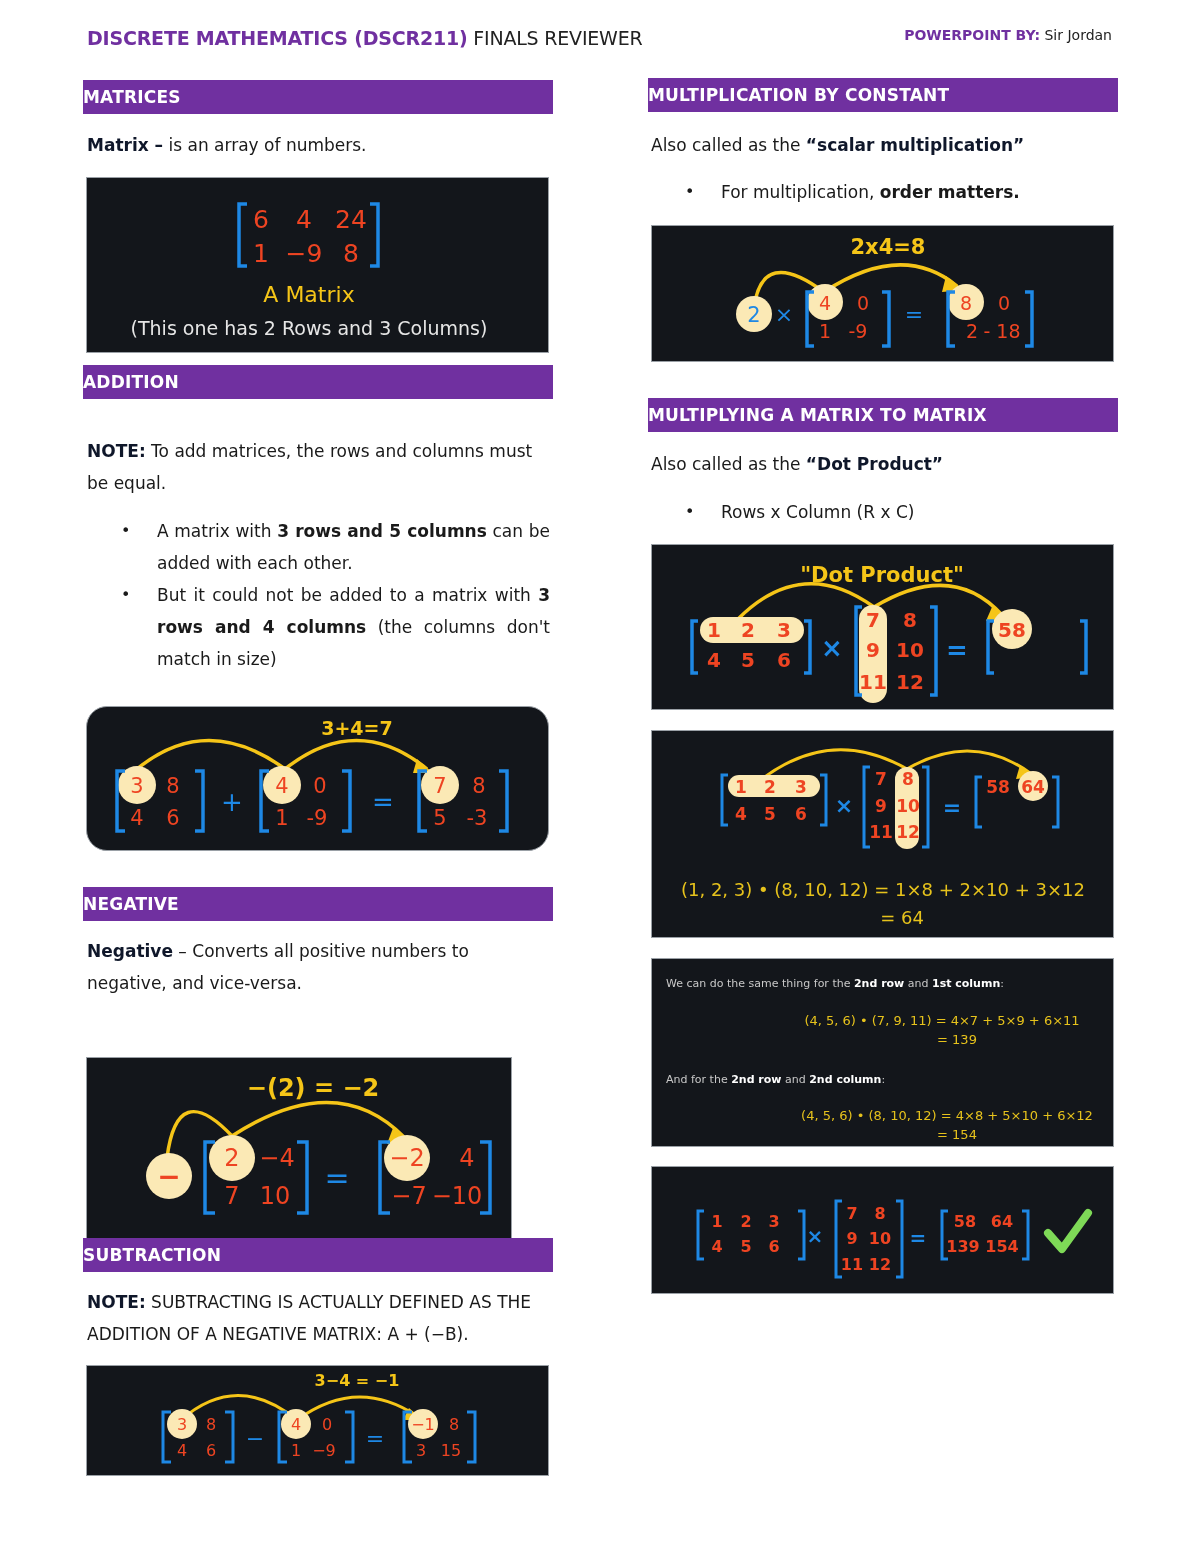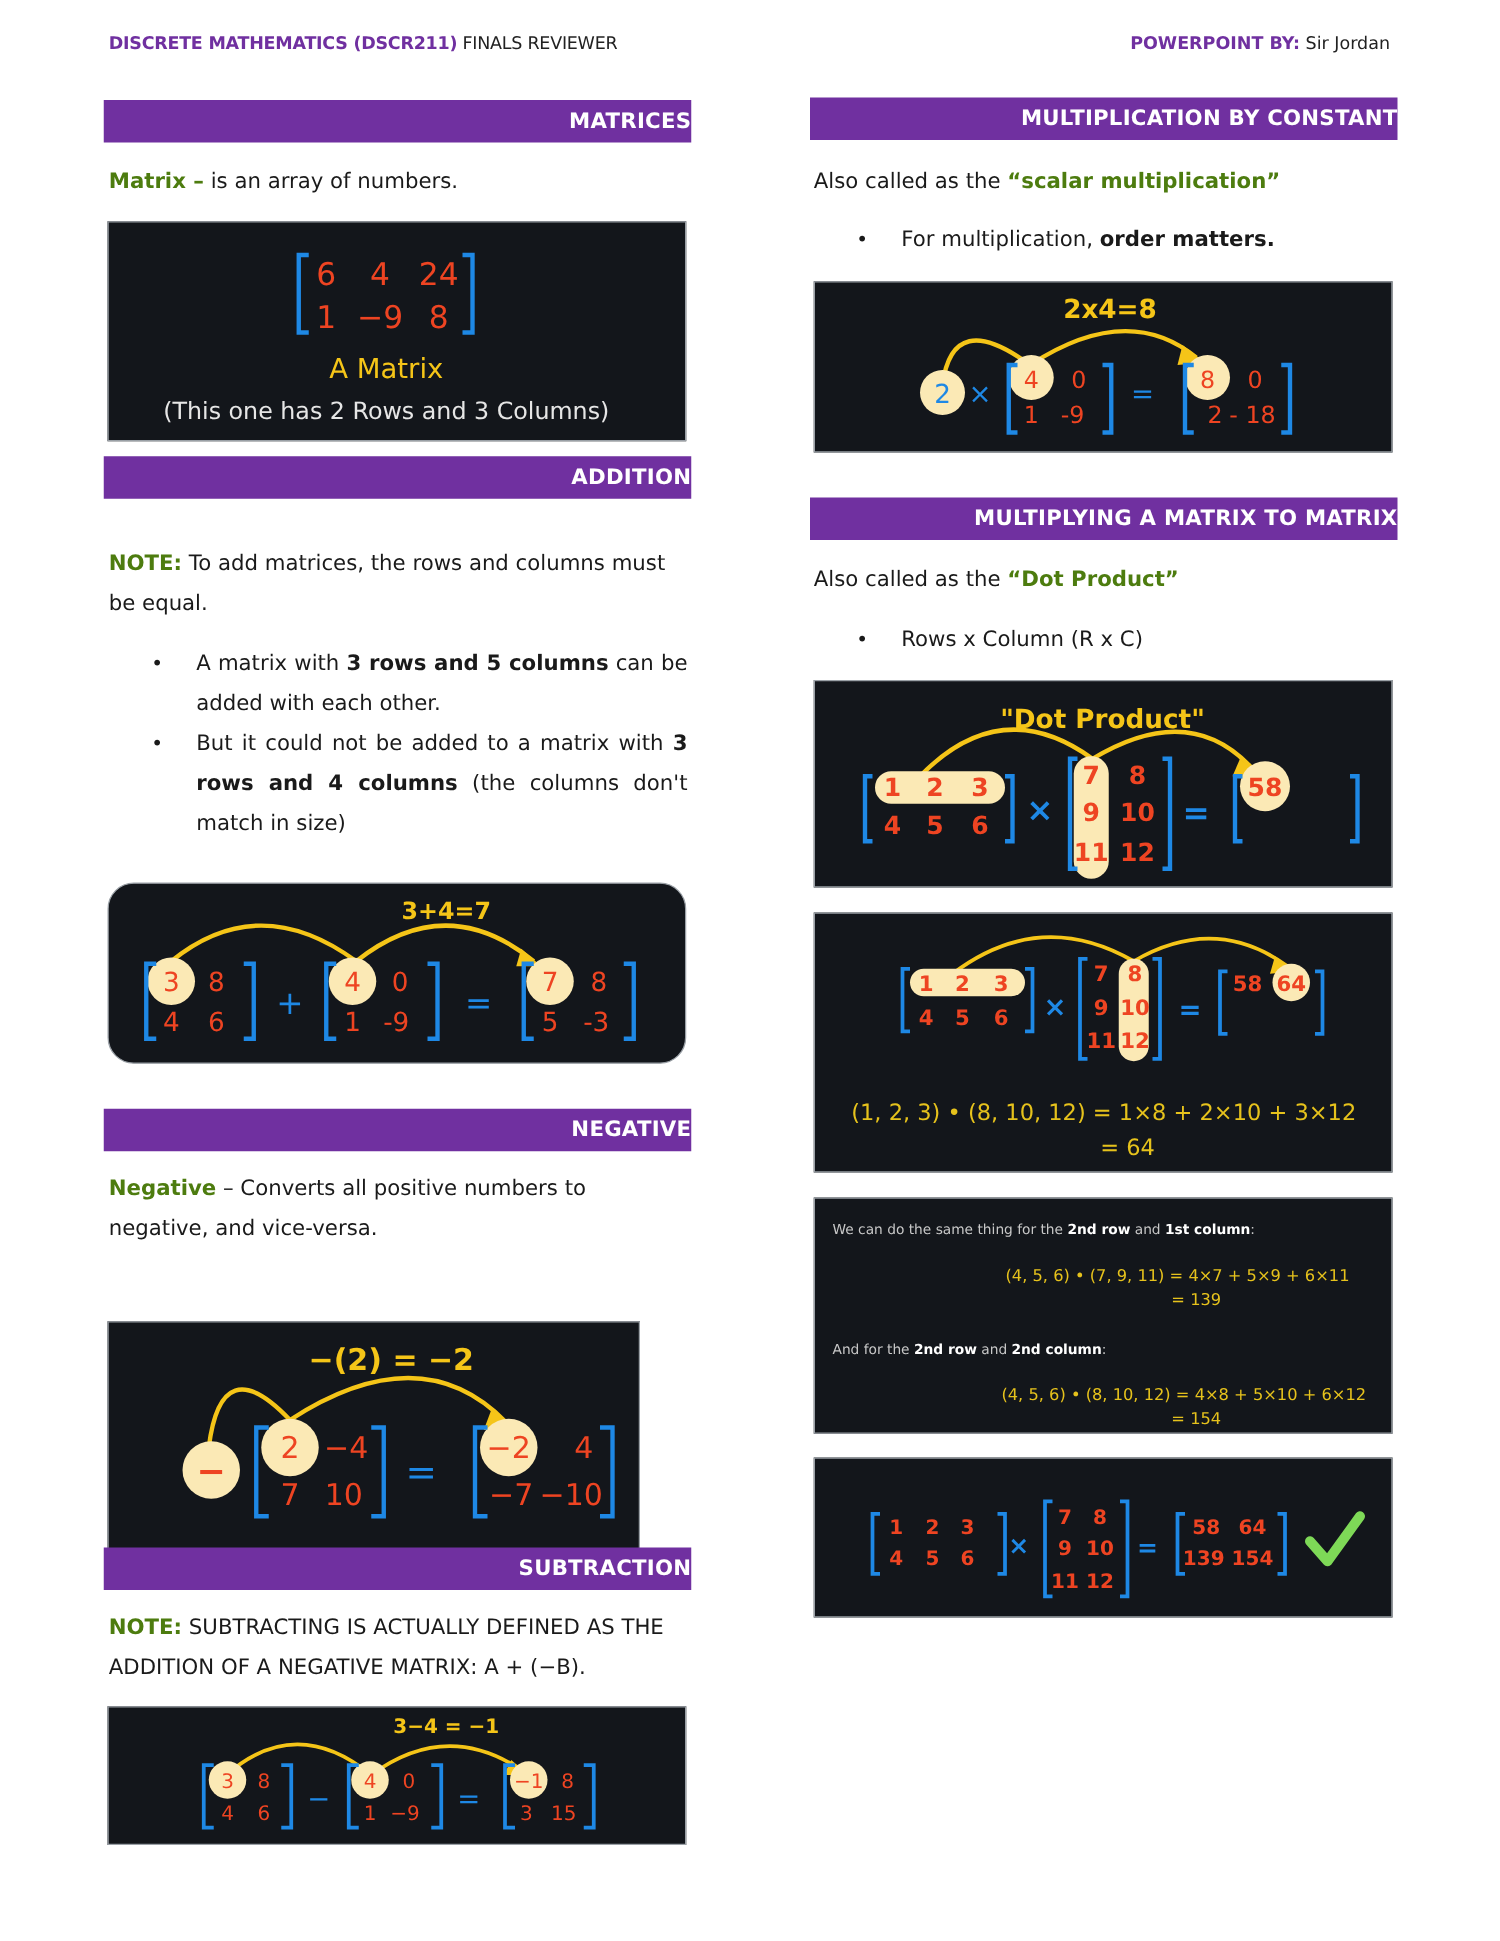"DISCRETE MATHEMATICS (DSCR211) FINALS" .header-left { font-size: 14px -> 19px }
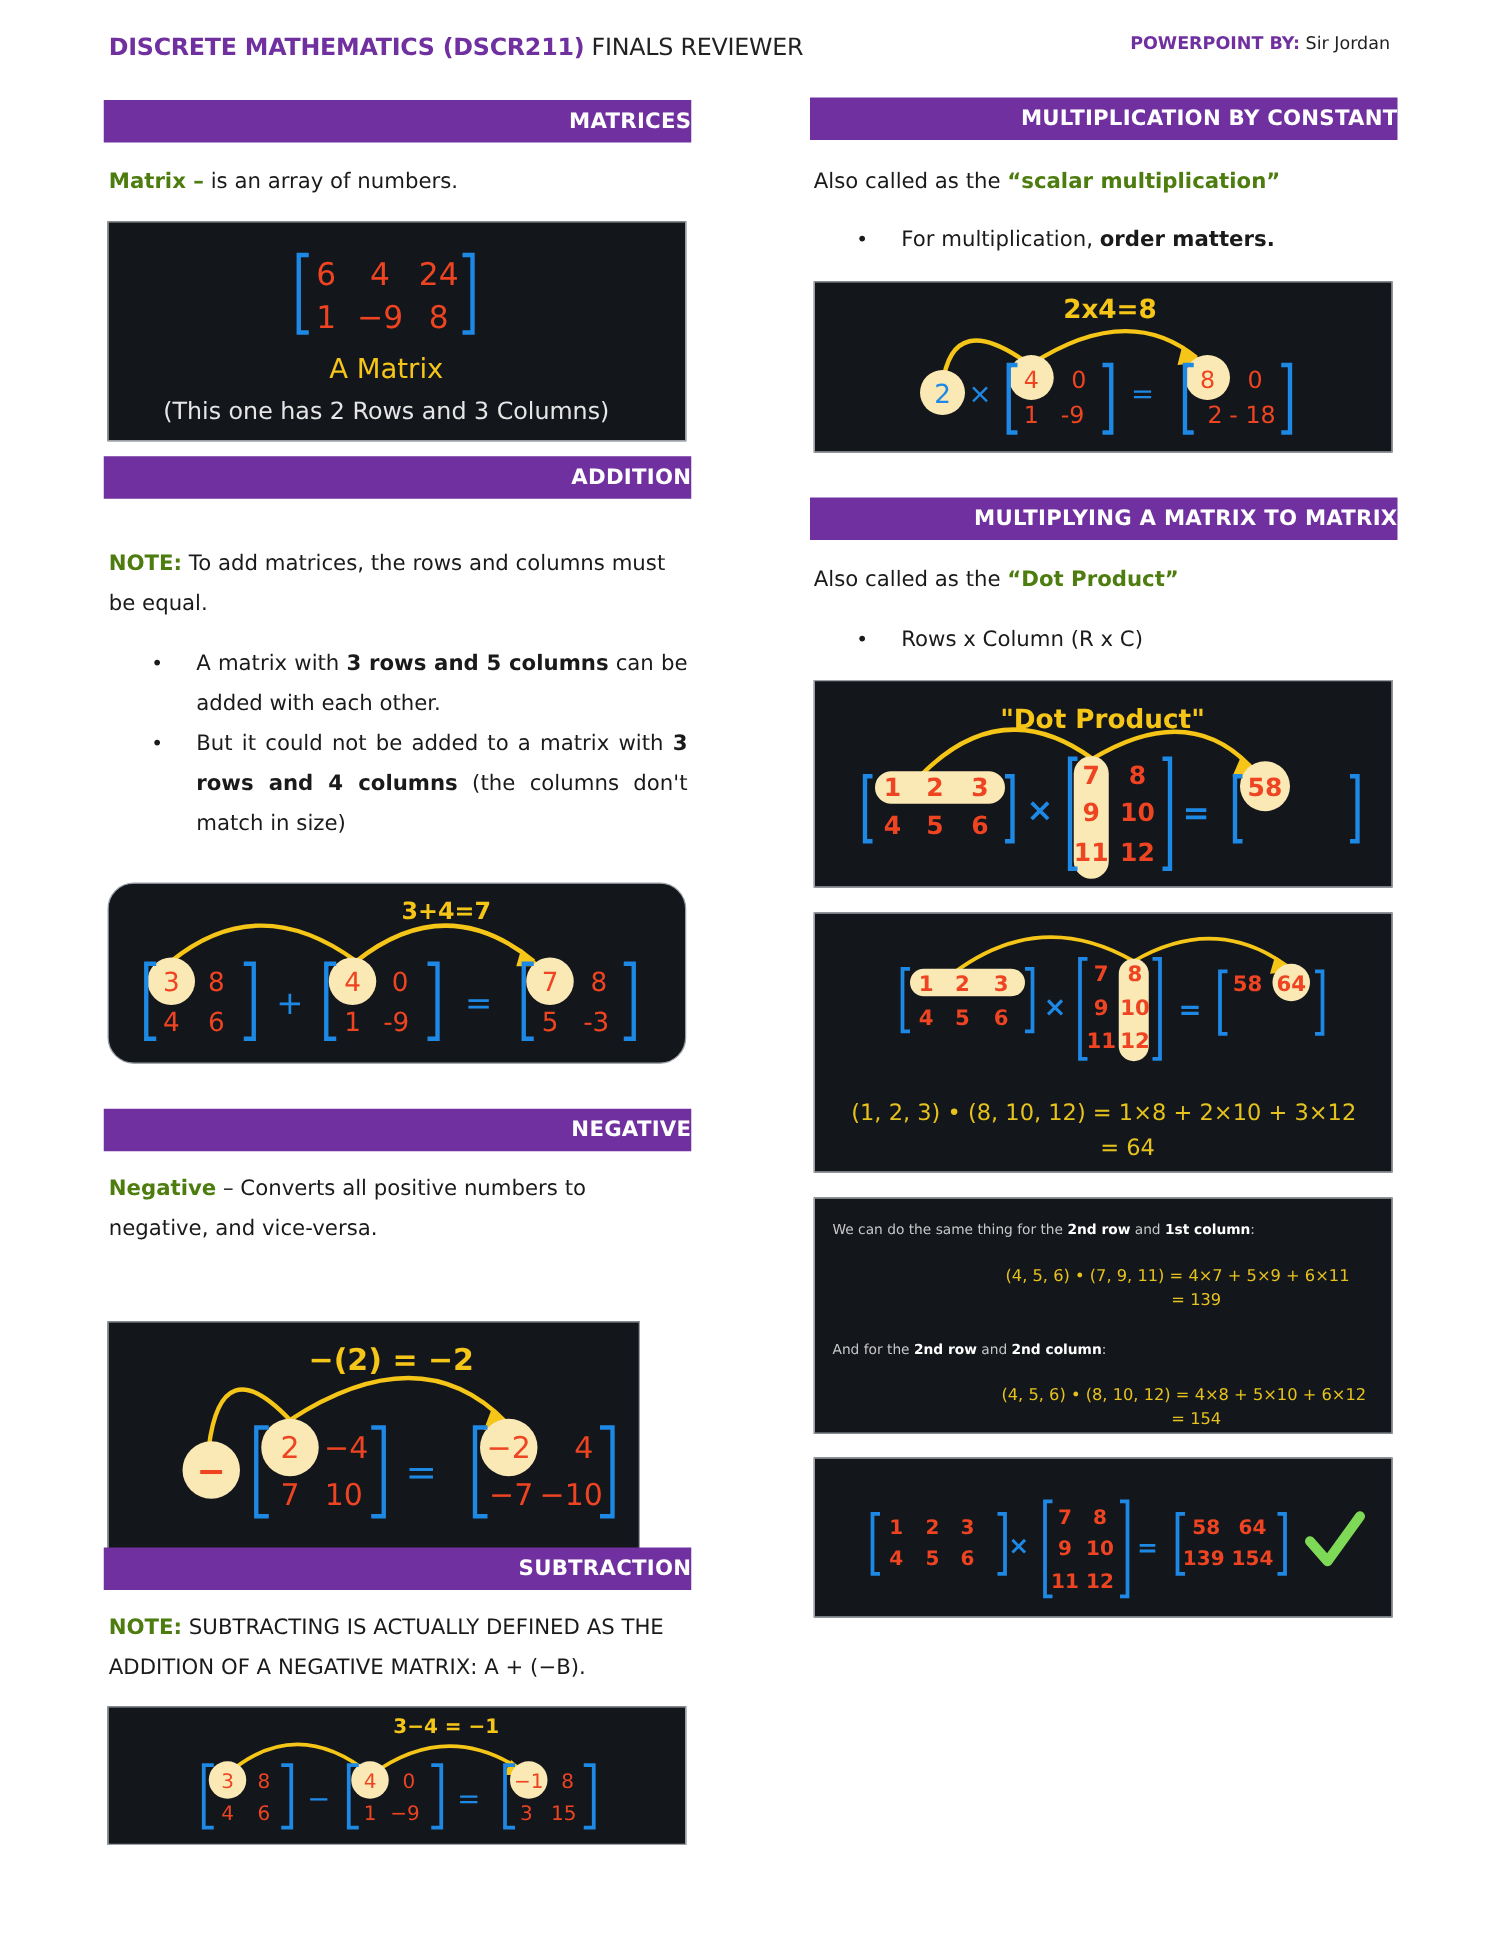"MATRICES" .banner { text-align: right -> left }
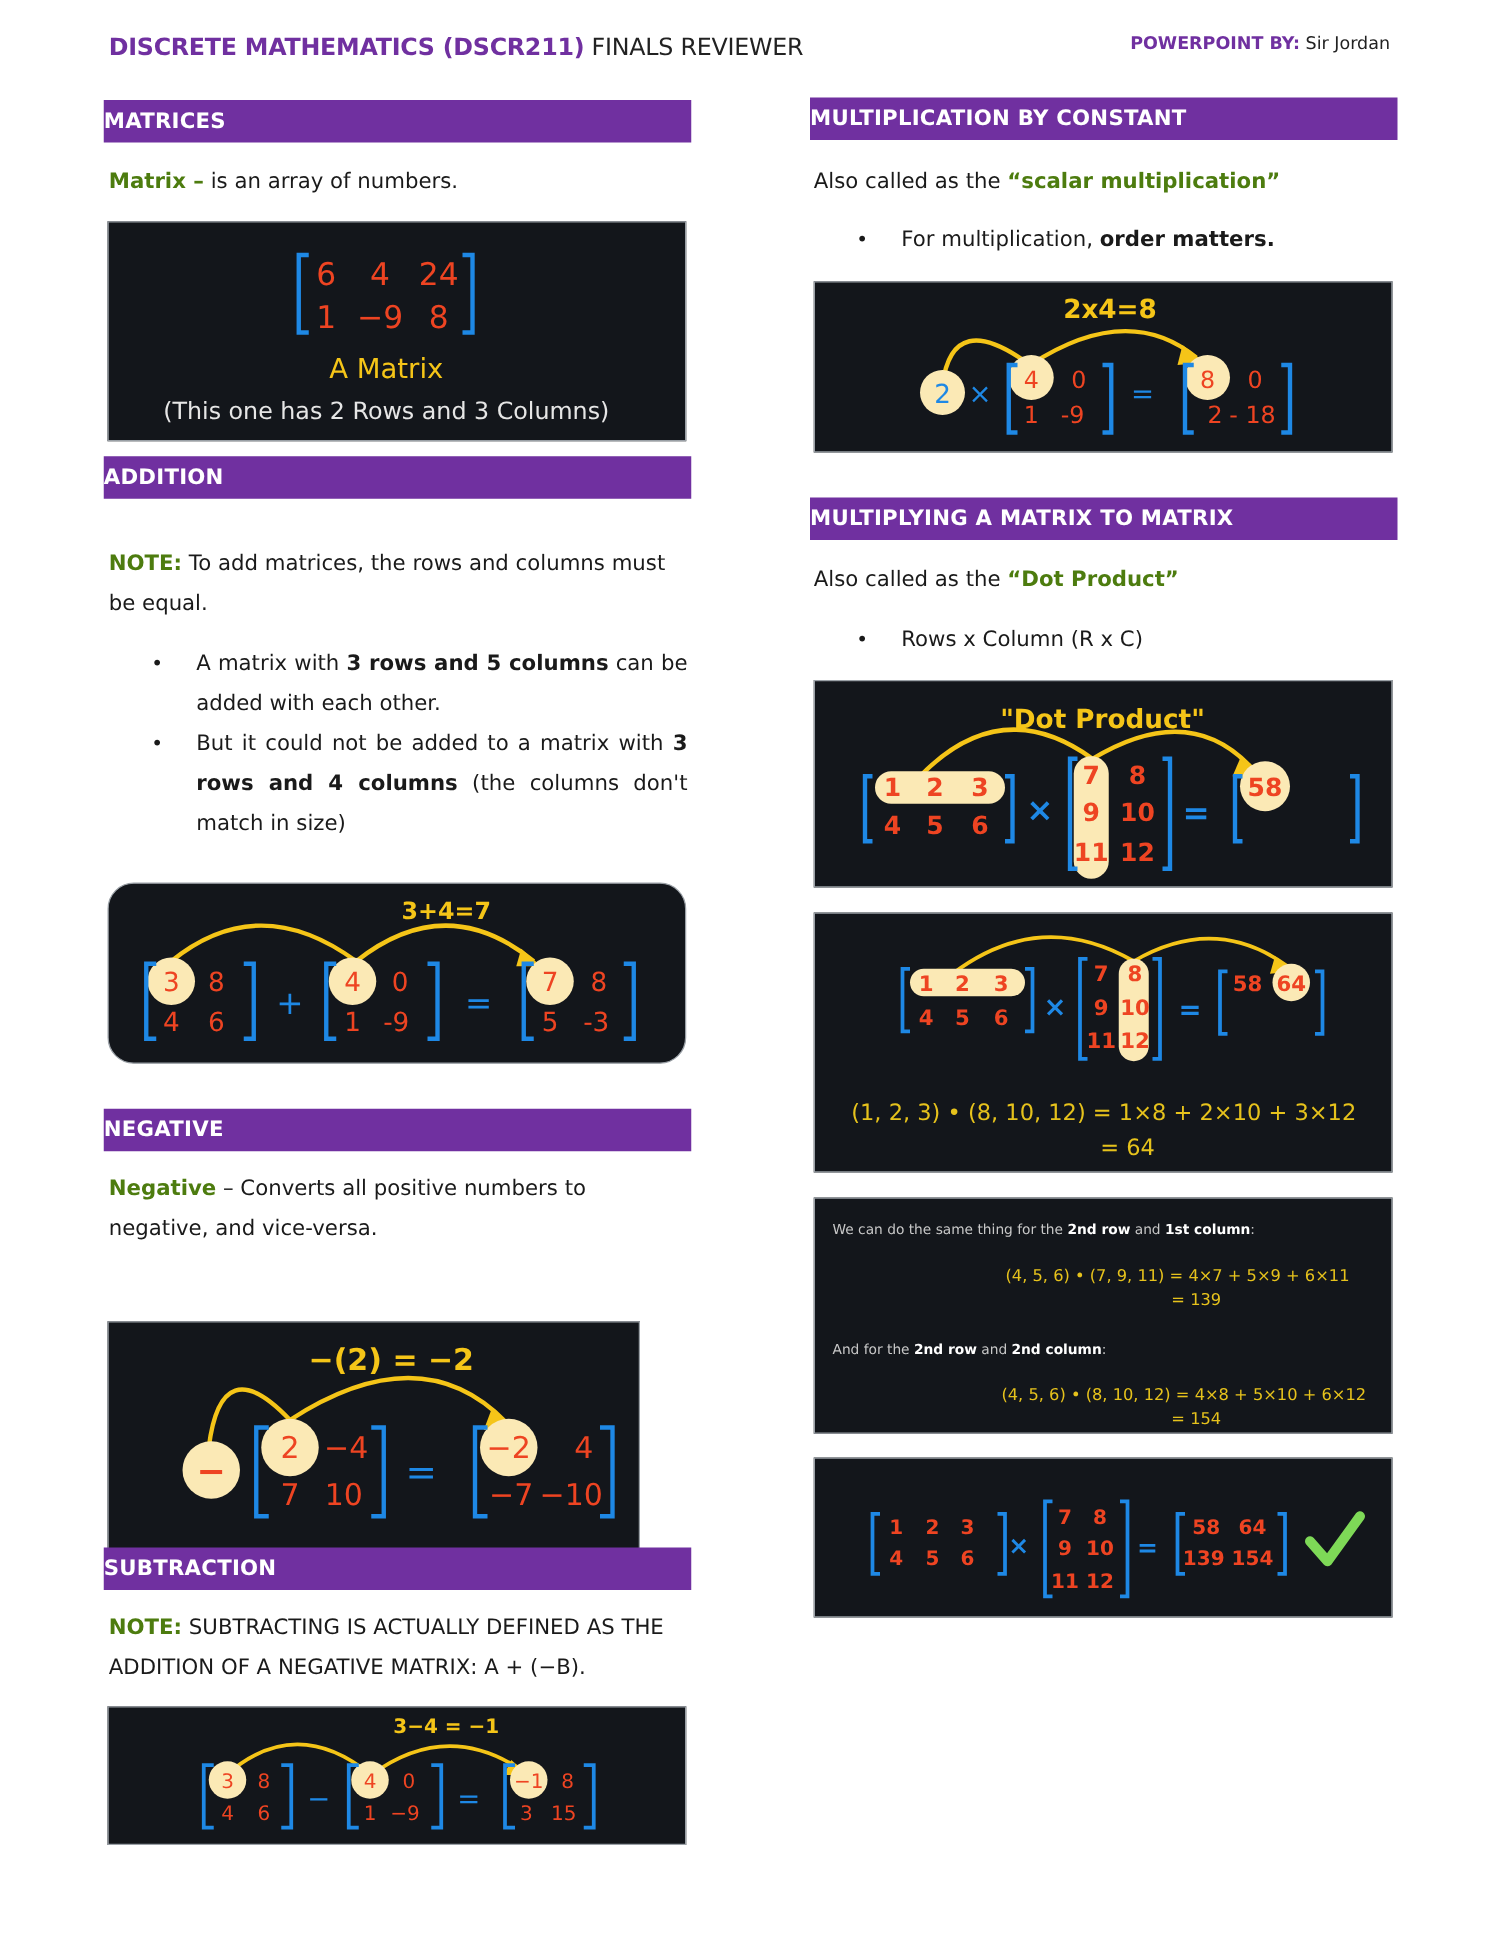"Matrix –" .text b { color: #4d7c0f -> #0f172a }
